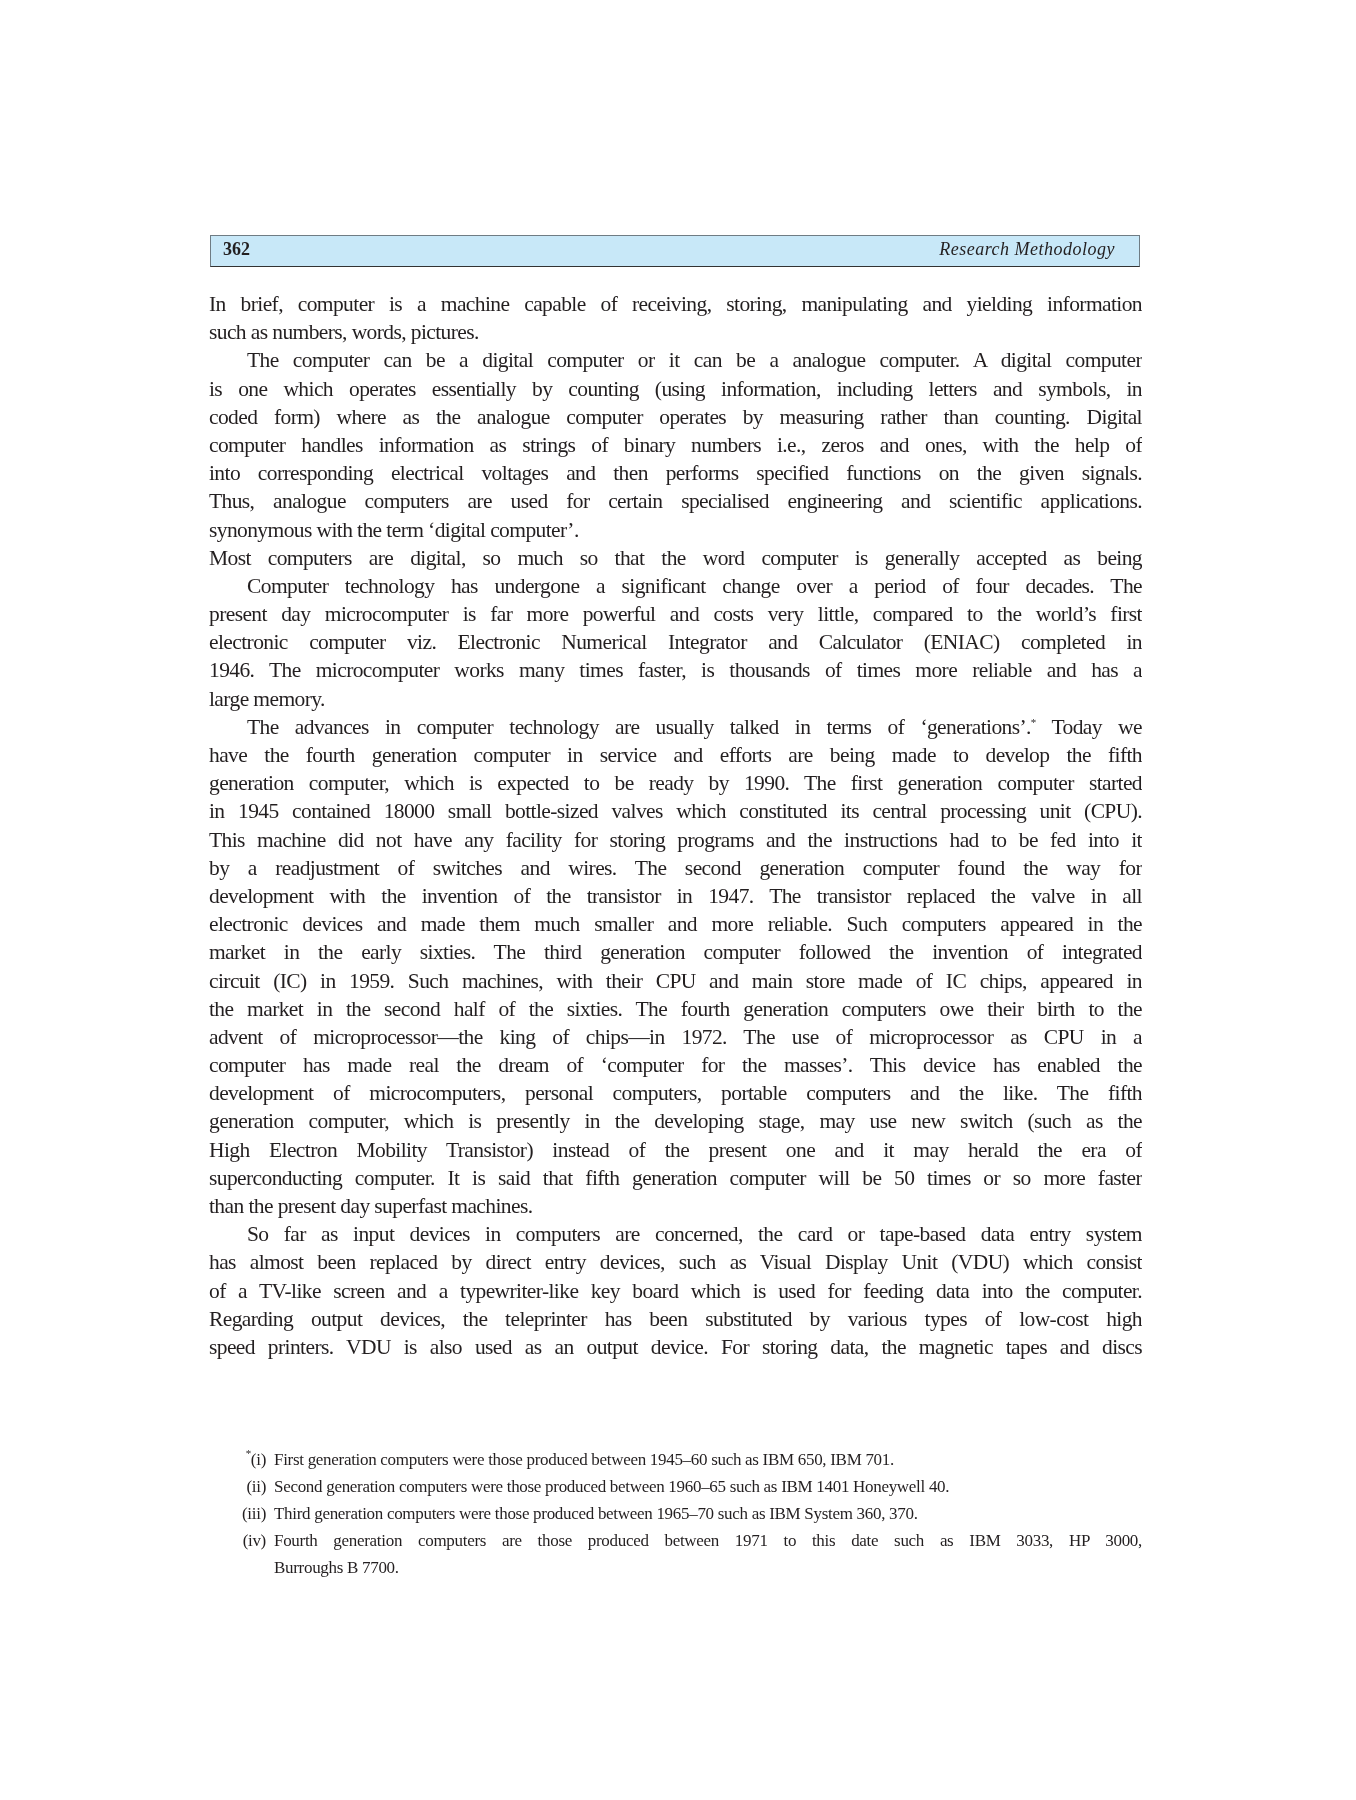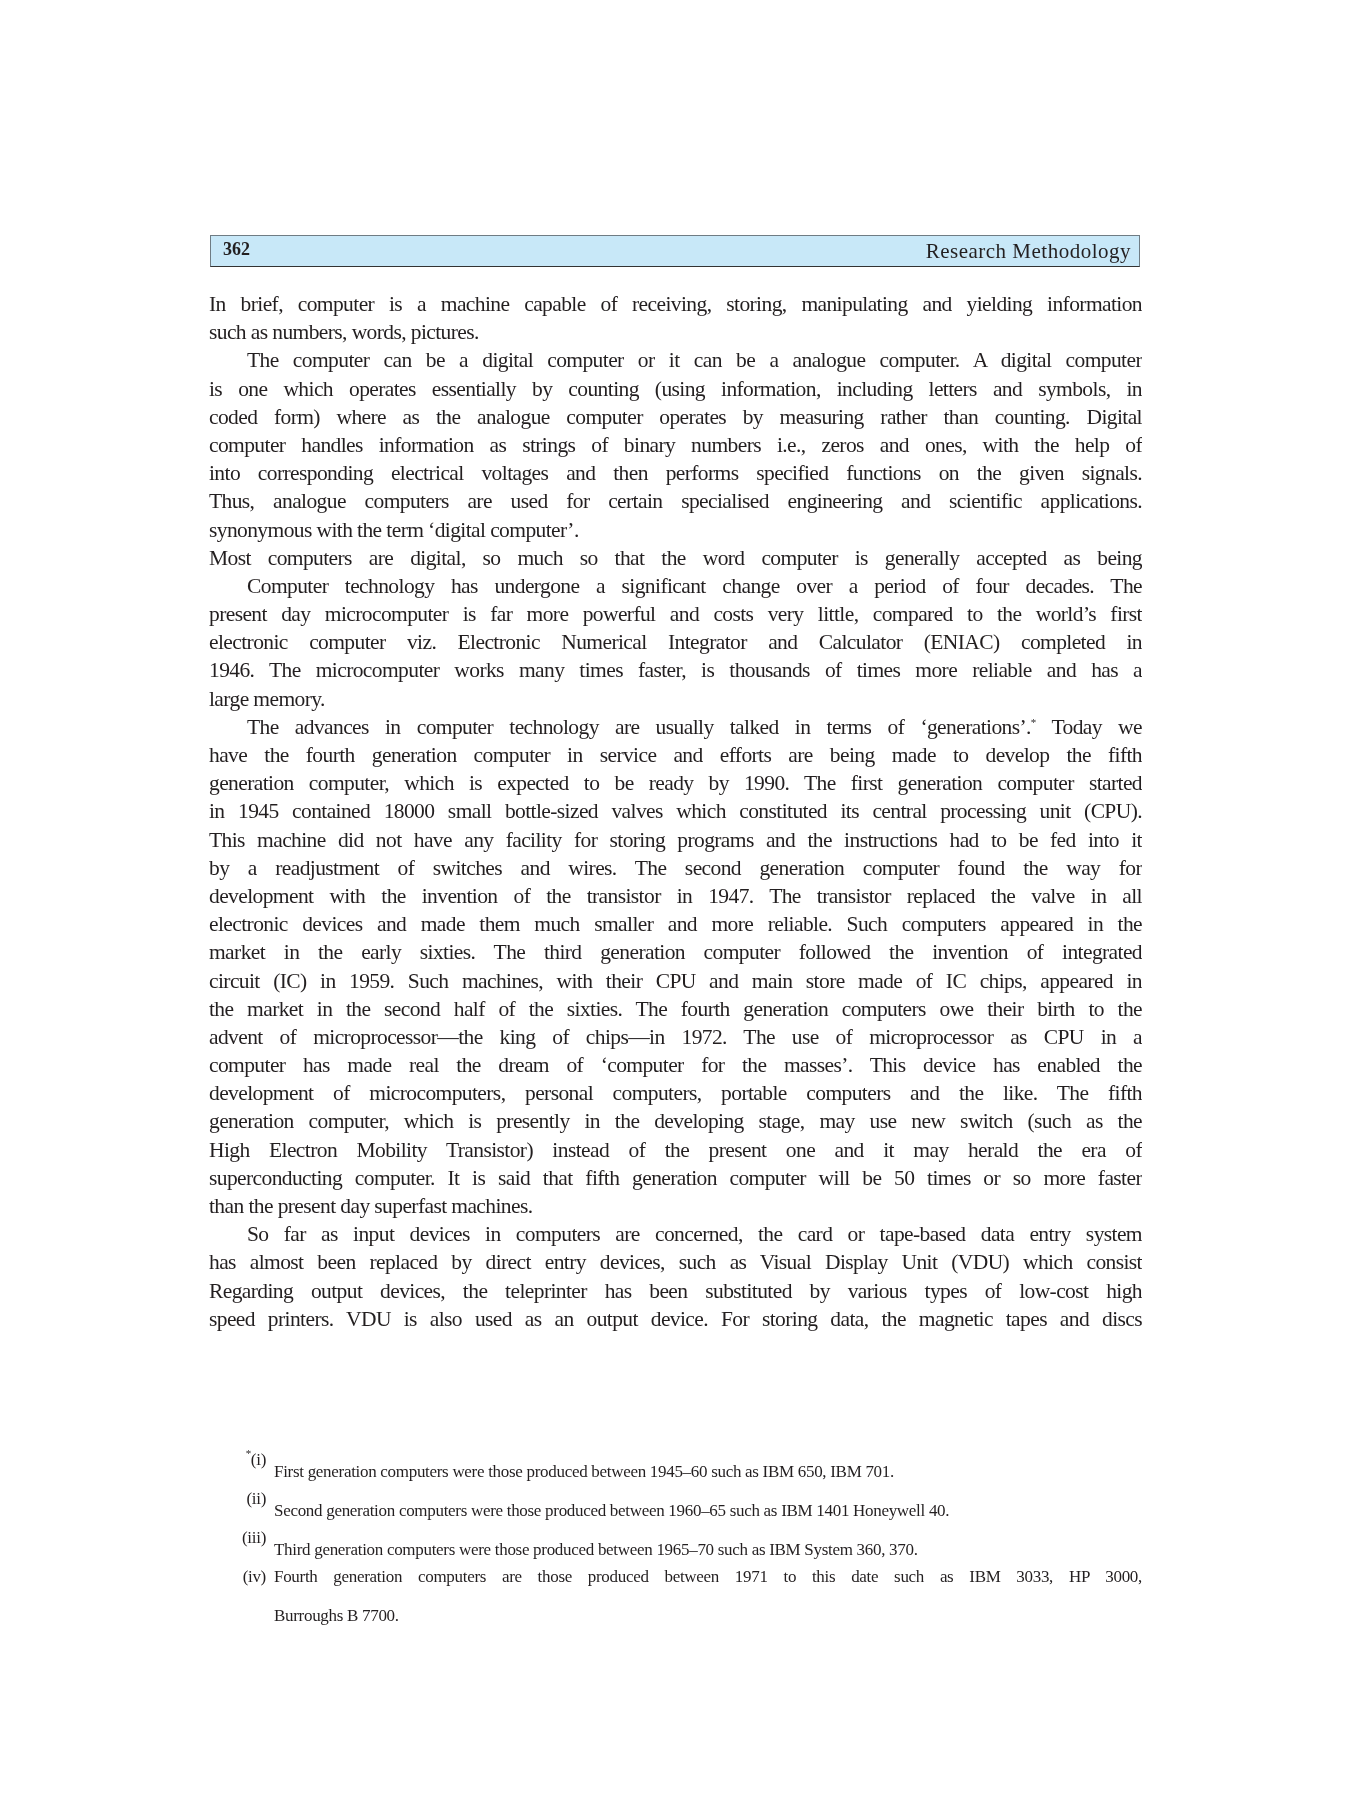"Research Methodology" .running-title { font-size: 21px -> 18px; font-style: none -> italic; right: 8px -> 24px }
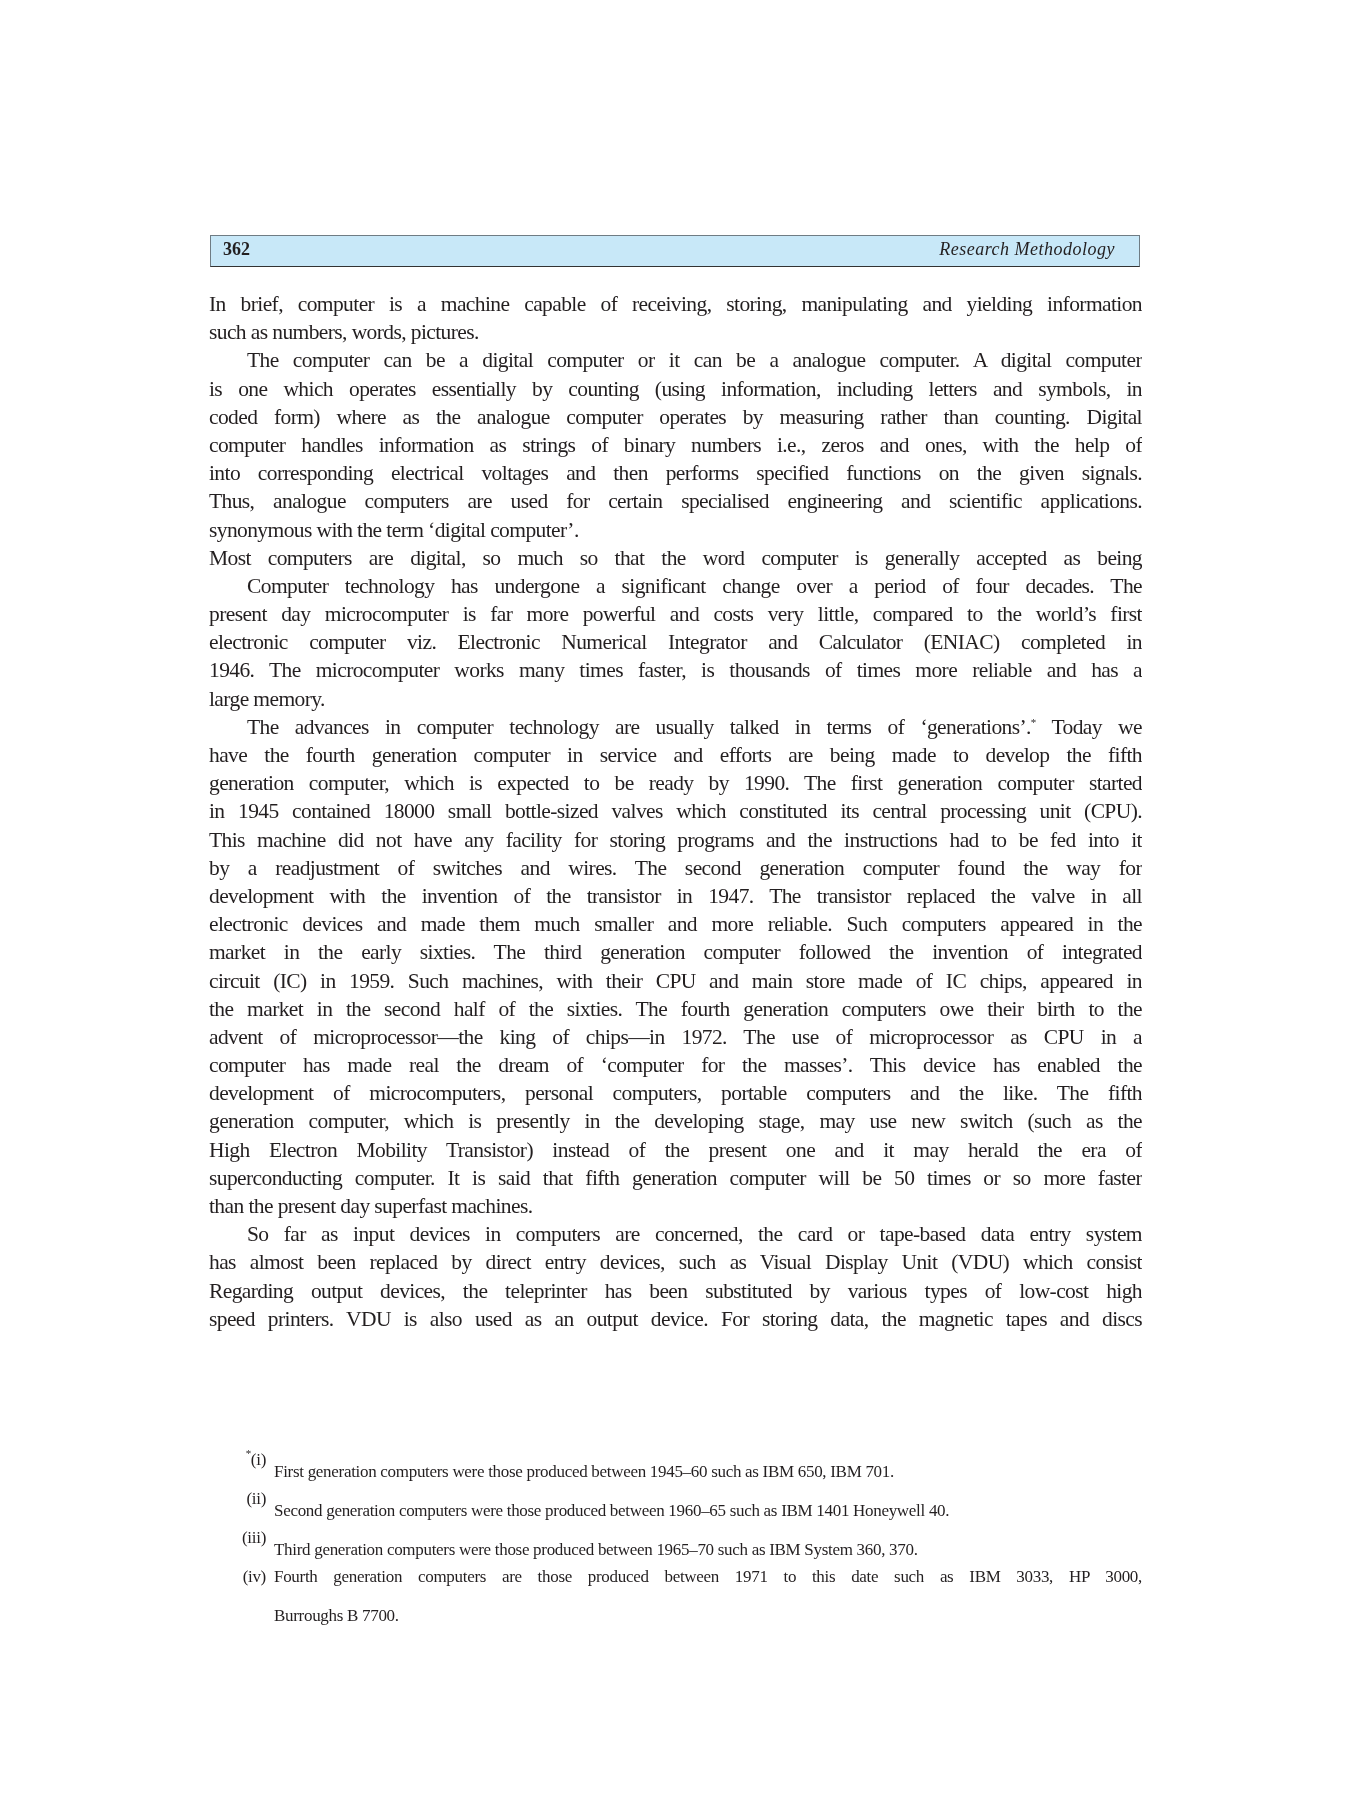"of a TV-like screen and" span.line { html: none -> <span><span>of a TV-like screen and a typewriter-like key board which is used for feeding data into the computer.</span></span> }
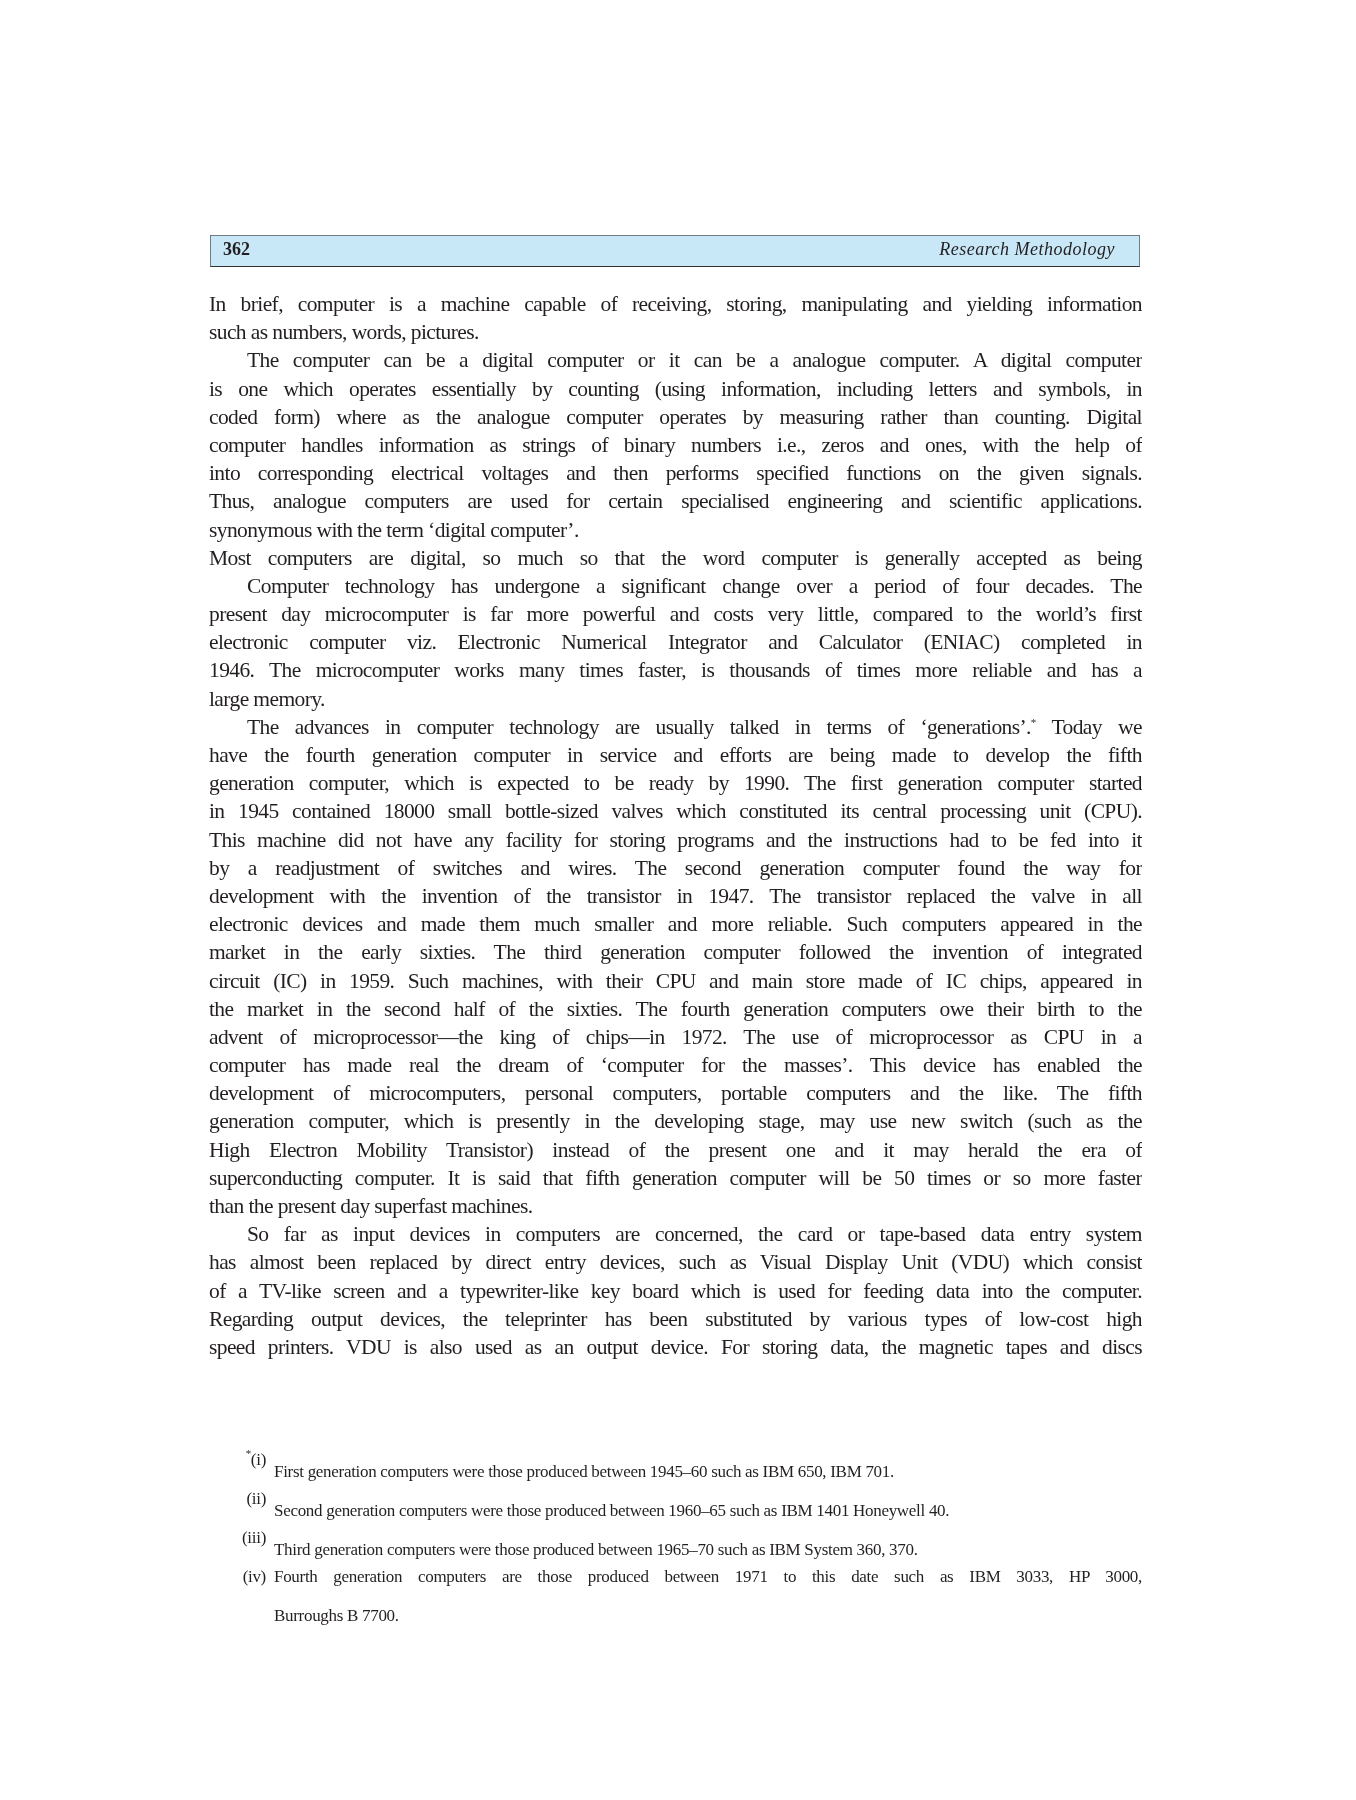"First generation computers were those" .fn .txt .fl.last { margin-top: 12px -> none }
